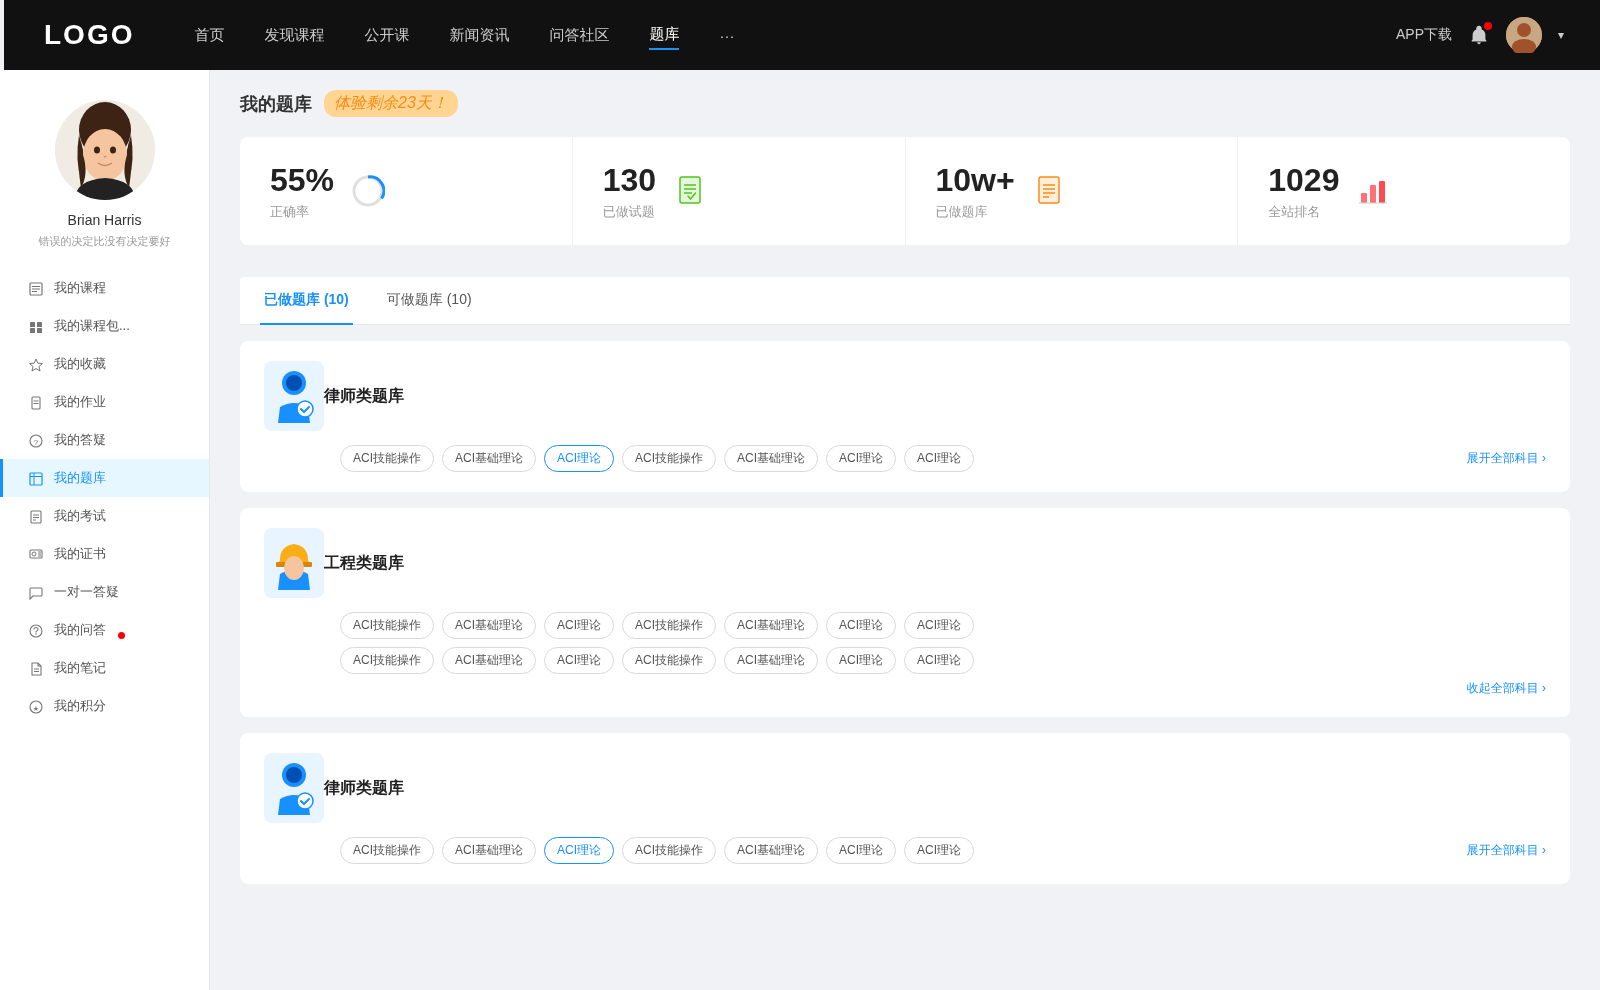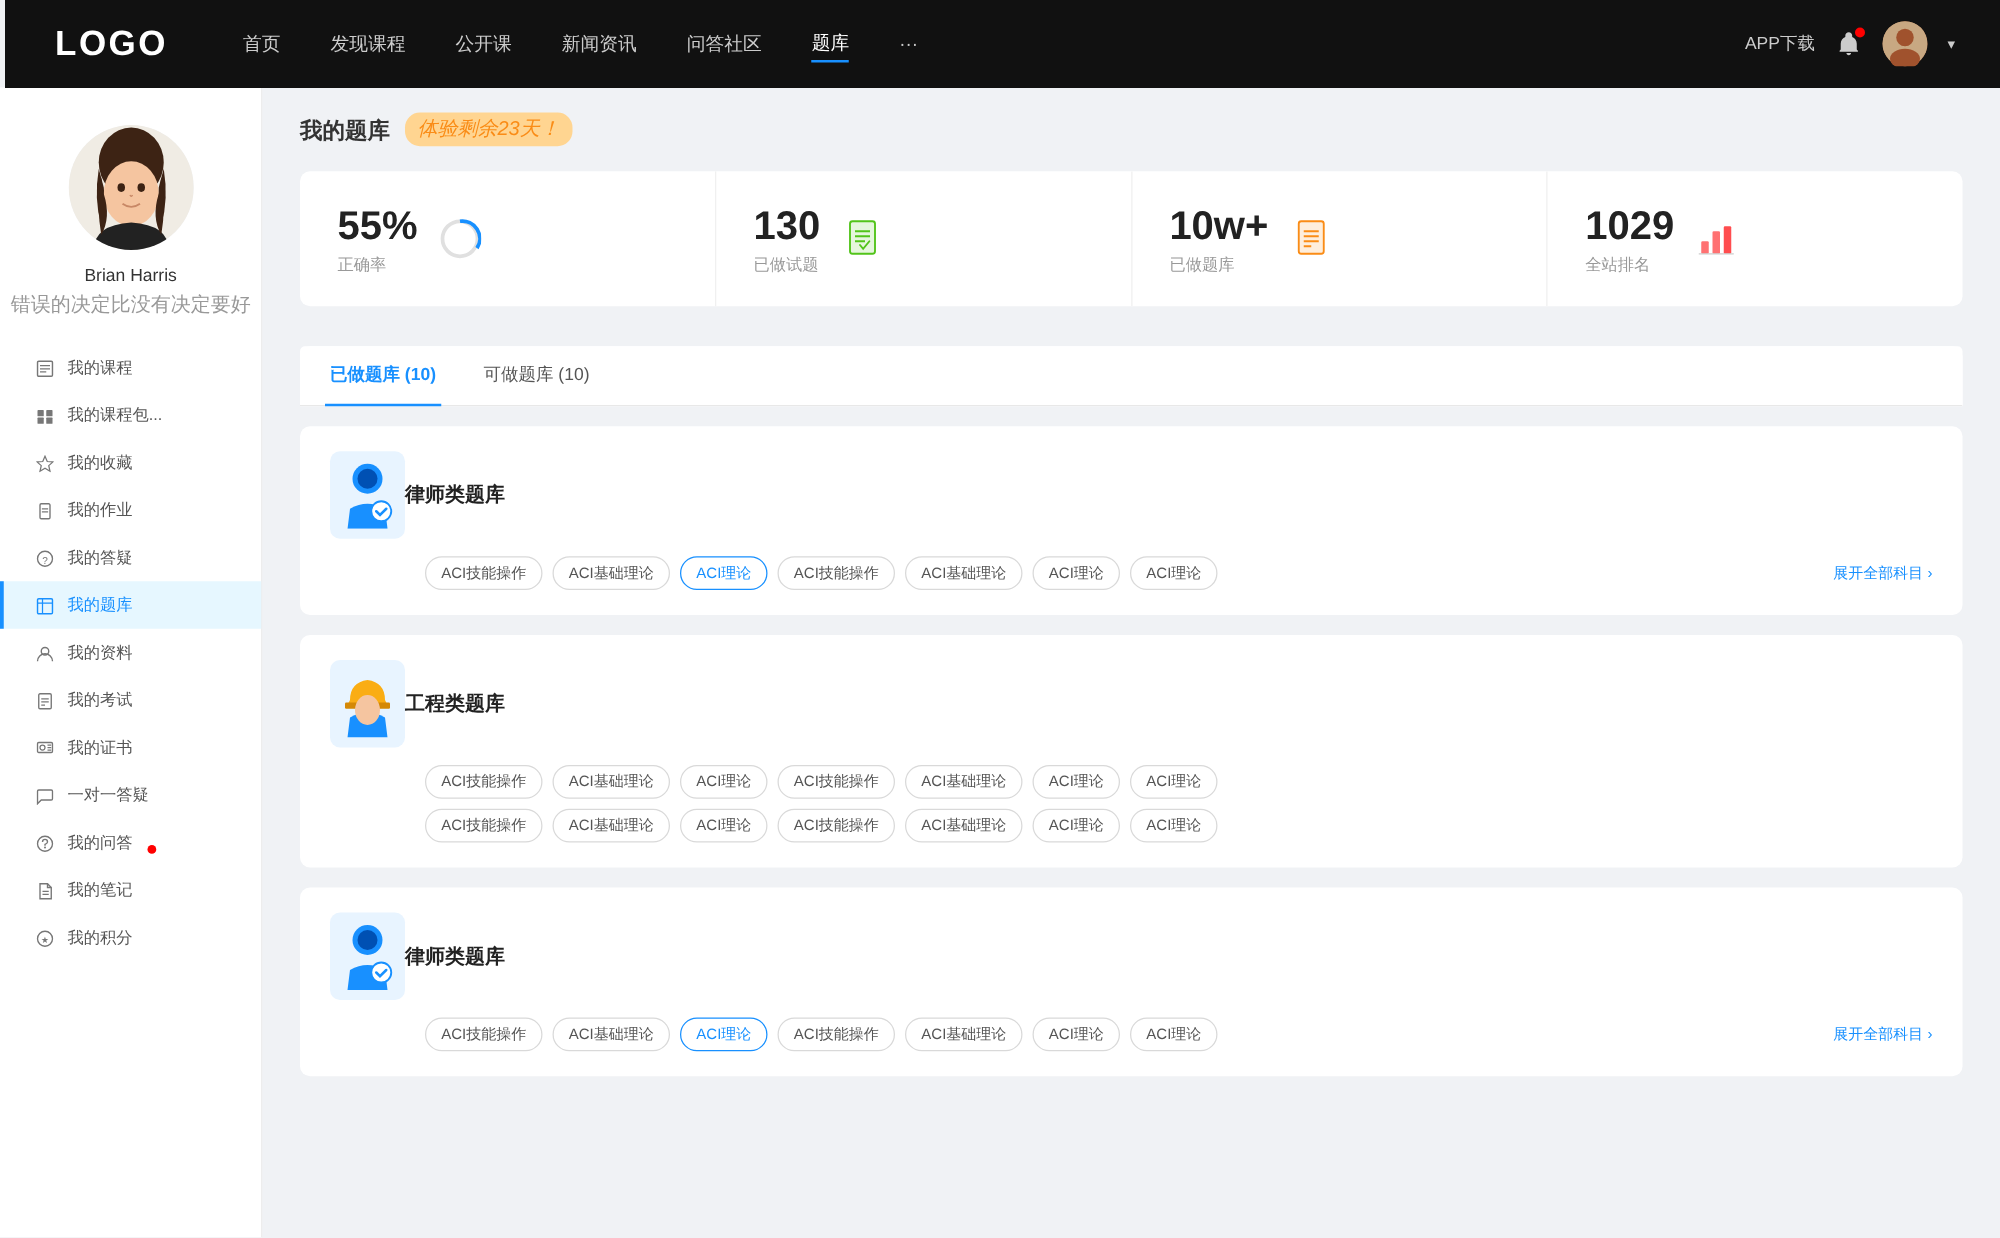"错误的决定比没有决定要好" .profile-motto { font-size: 16px -> 11px }
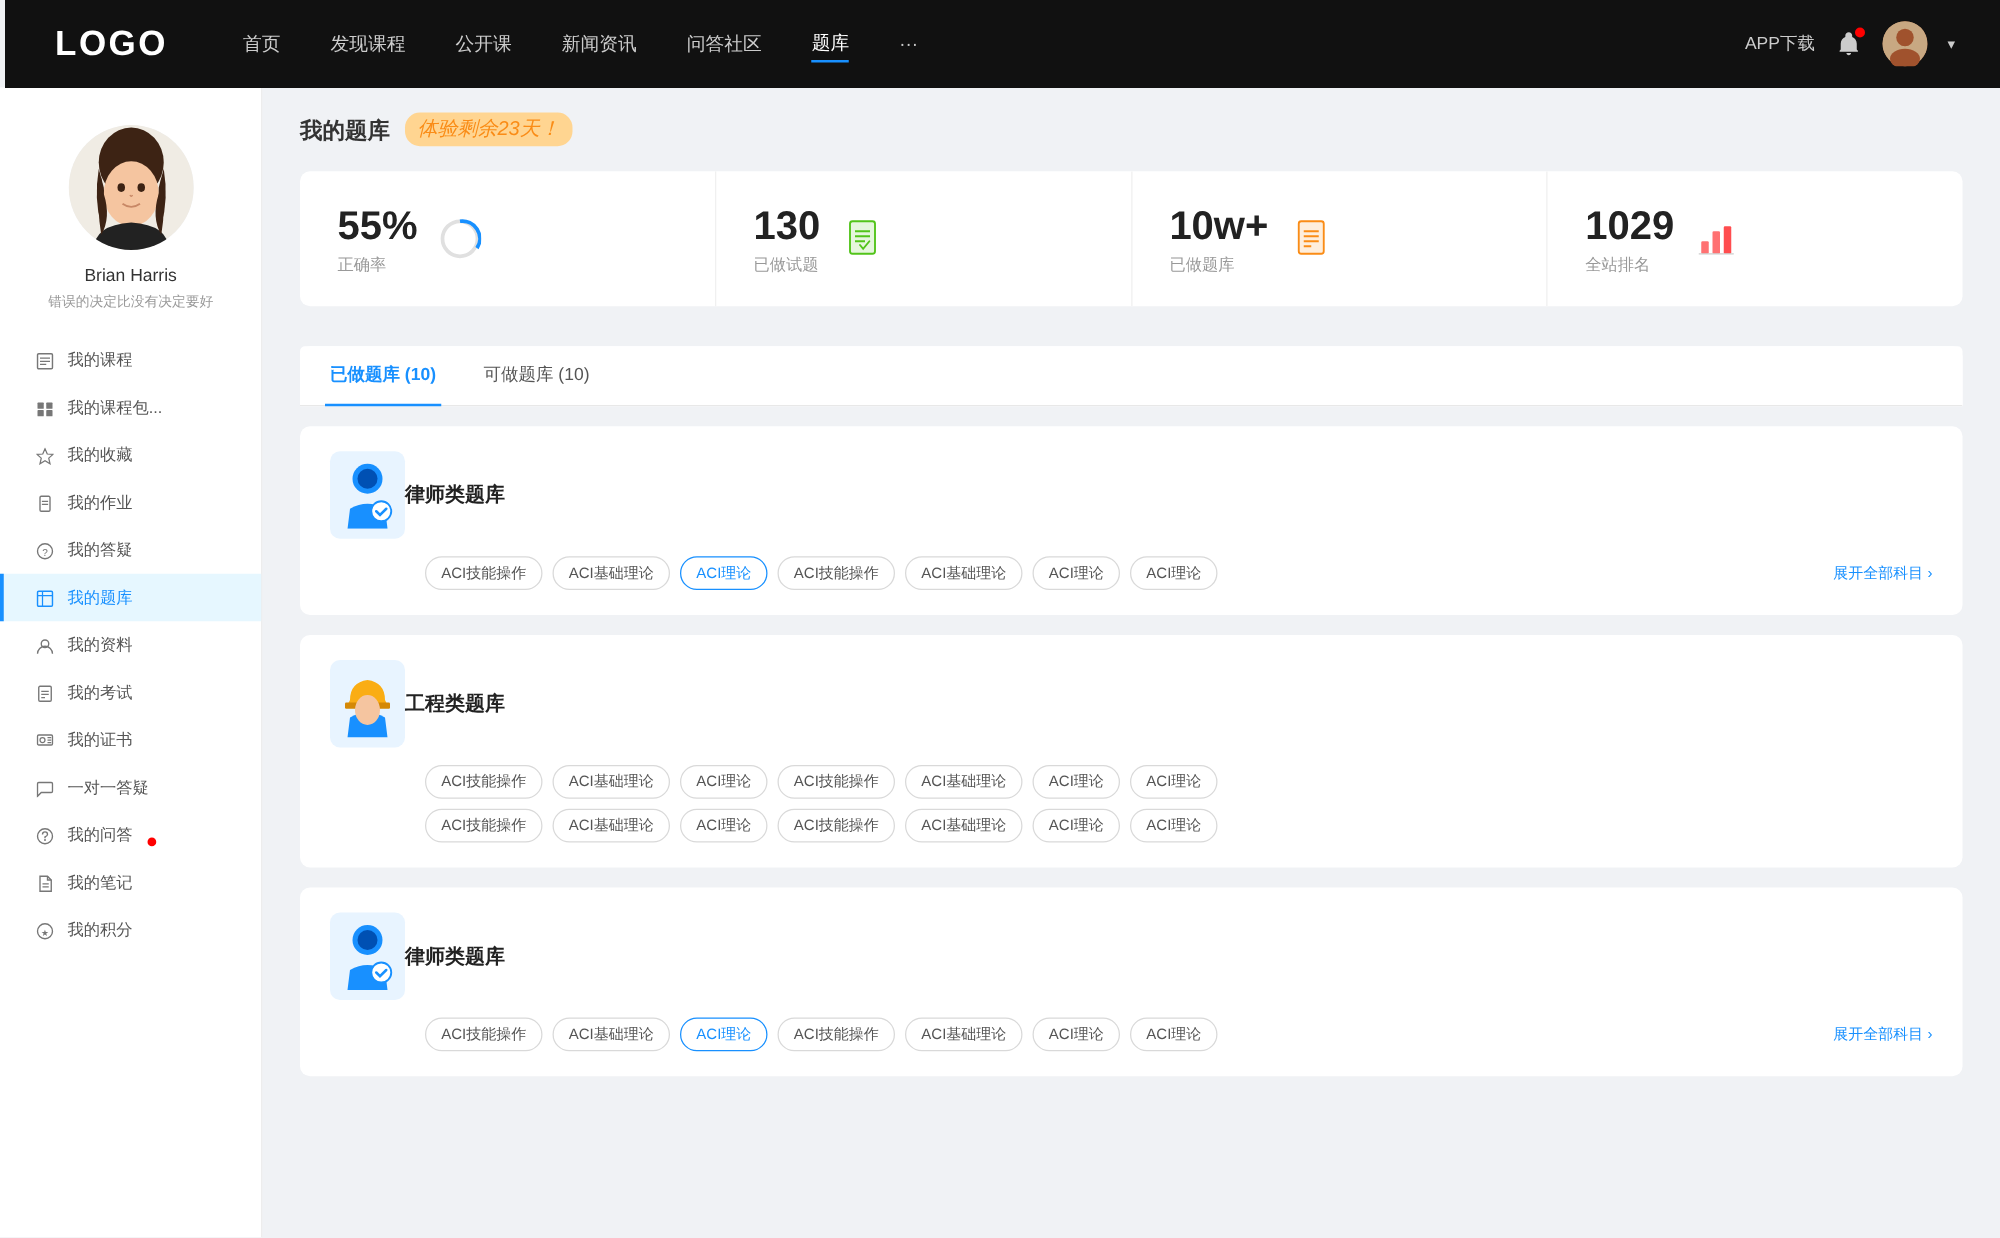"我的资料" div.sidebar-item { html: <div> <div> <svg> <circle></circle> <path></path> </svg> </div> <span>我的资料</span> </div> -> none }
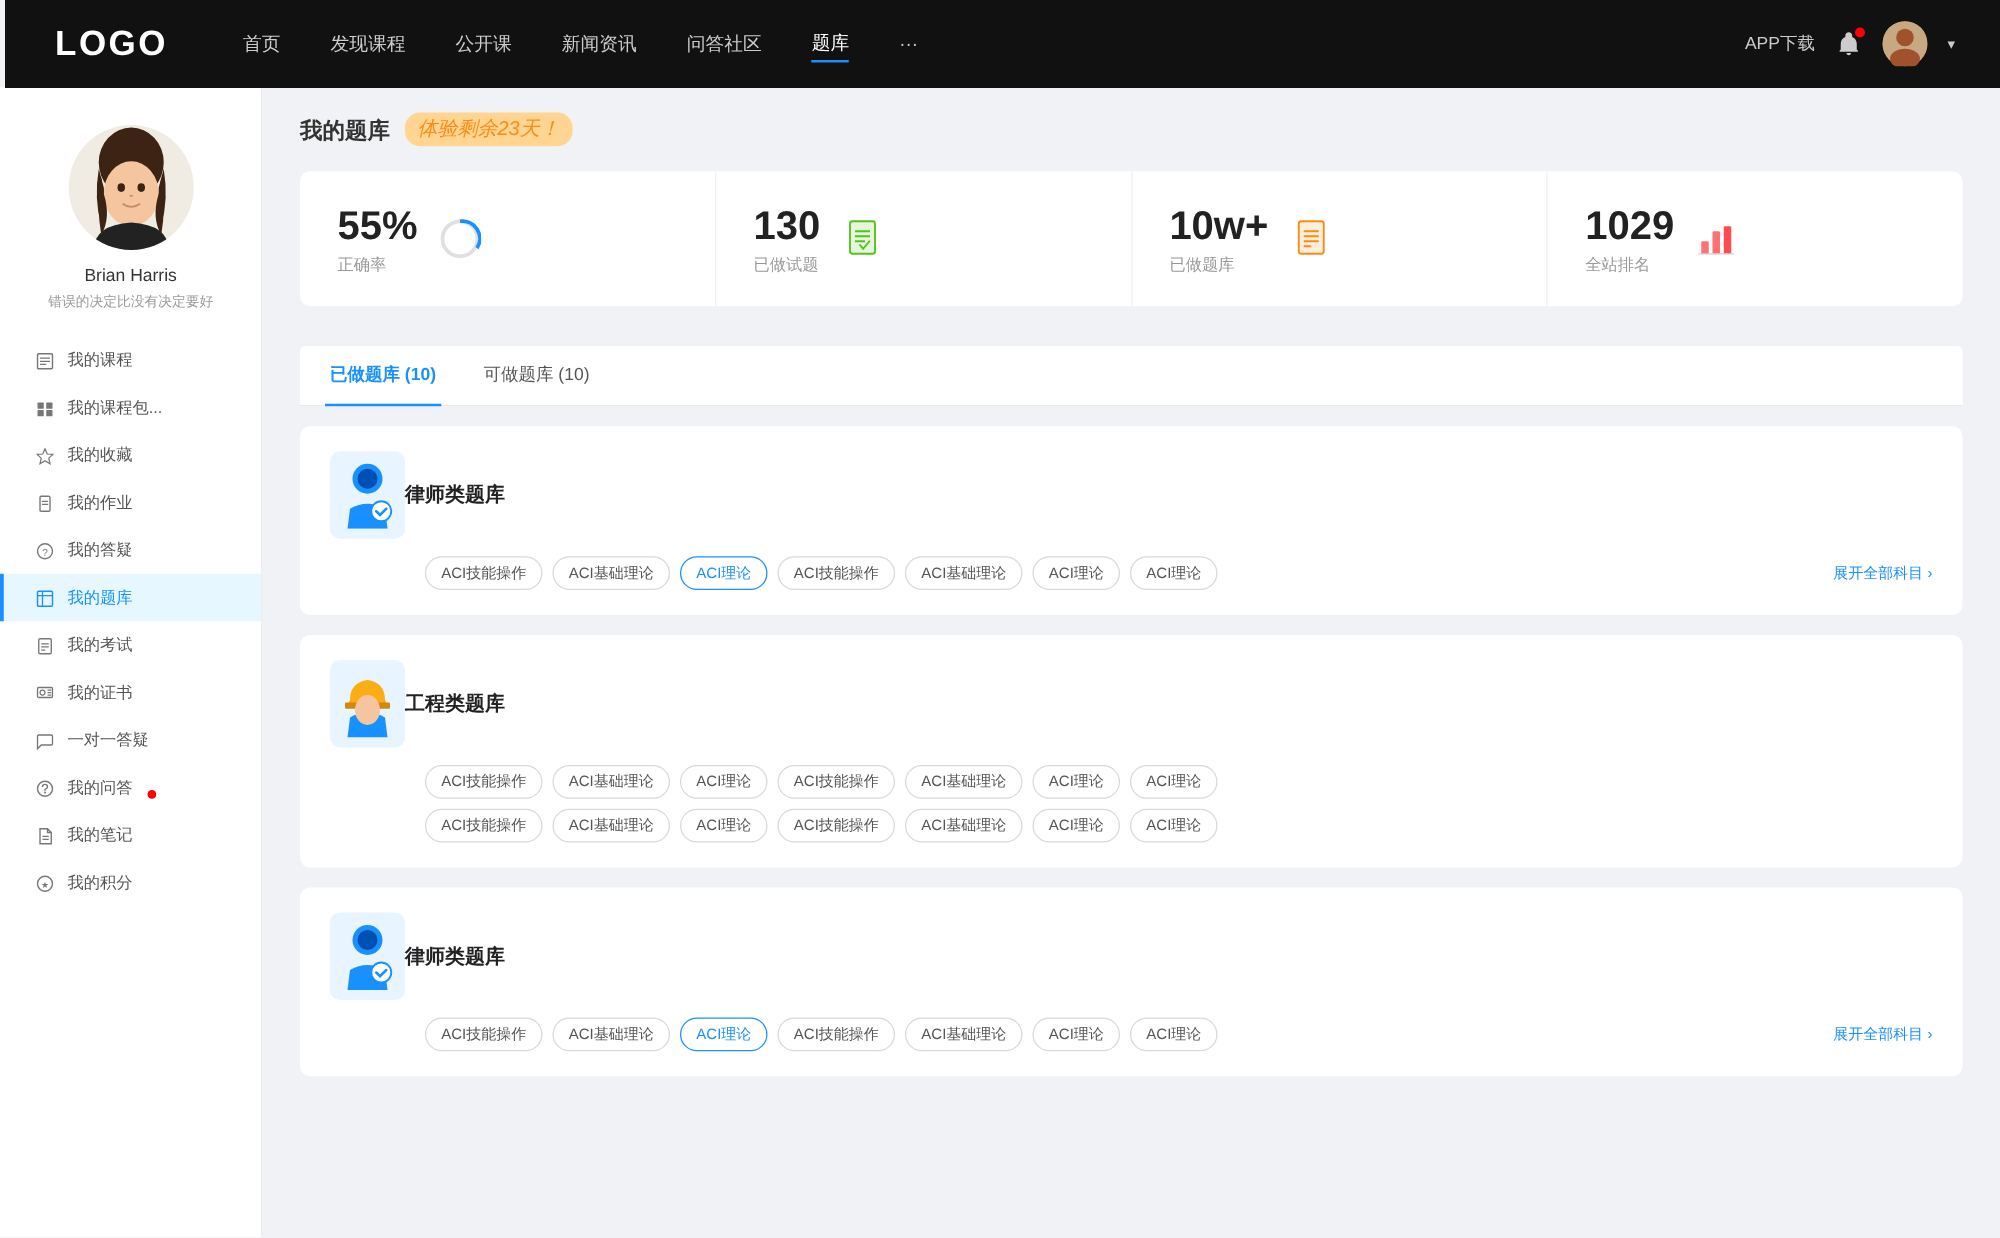"收起全部科目 ›" div.tags-footer { html: none -> <div> <span>收起全部科目 ›</span> </div> }
